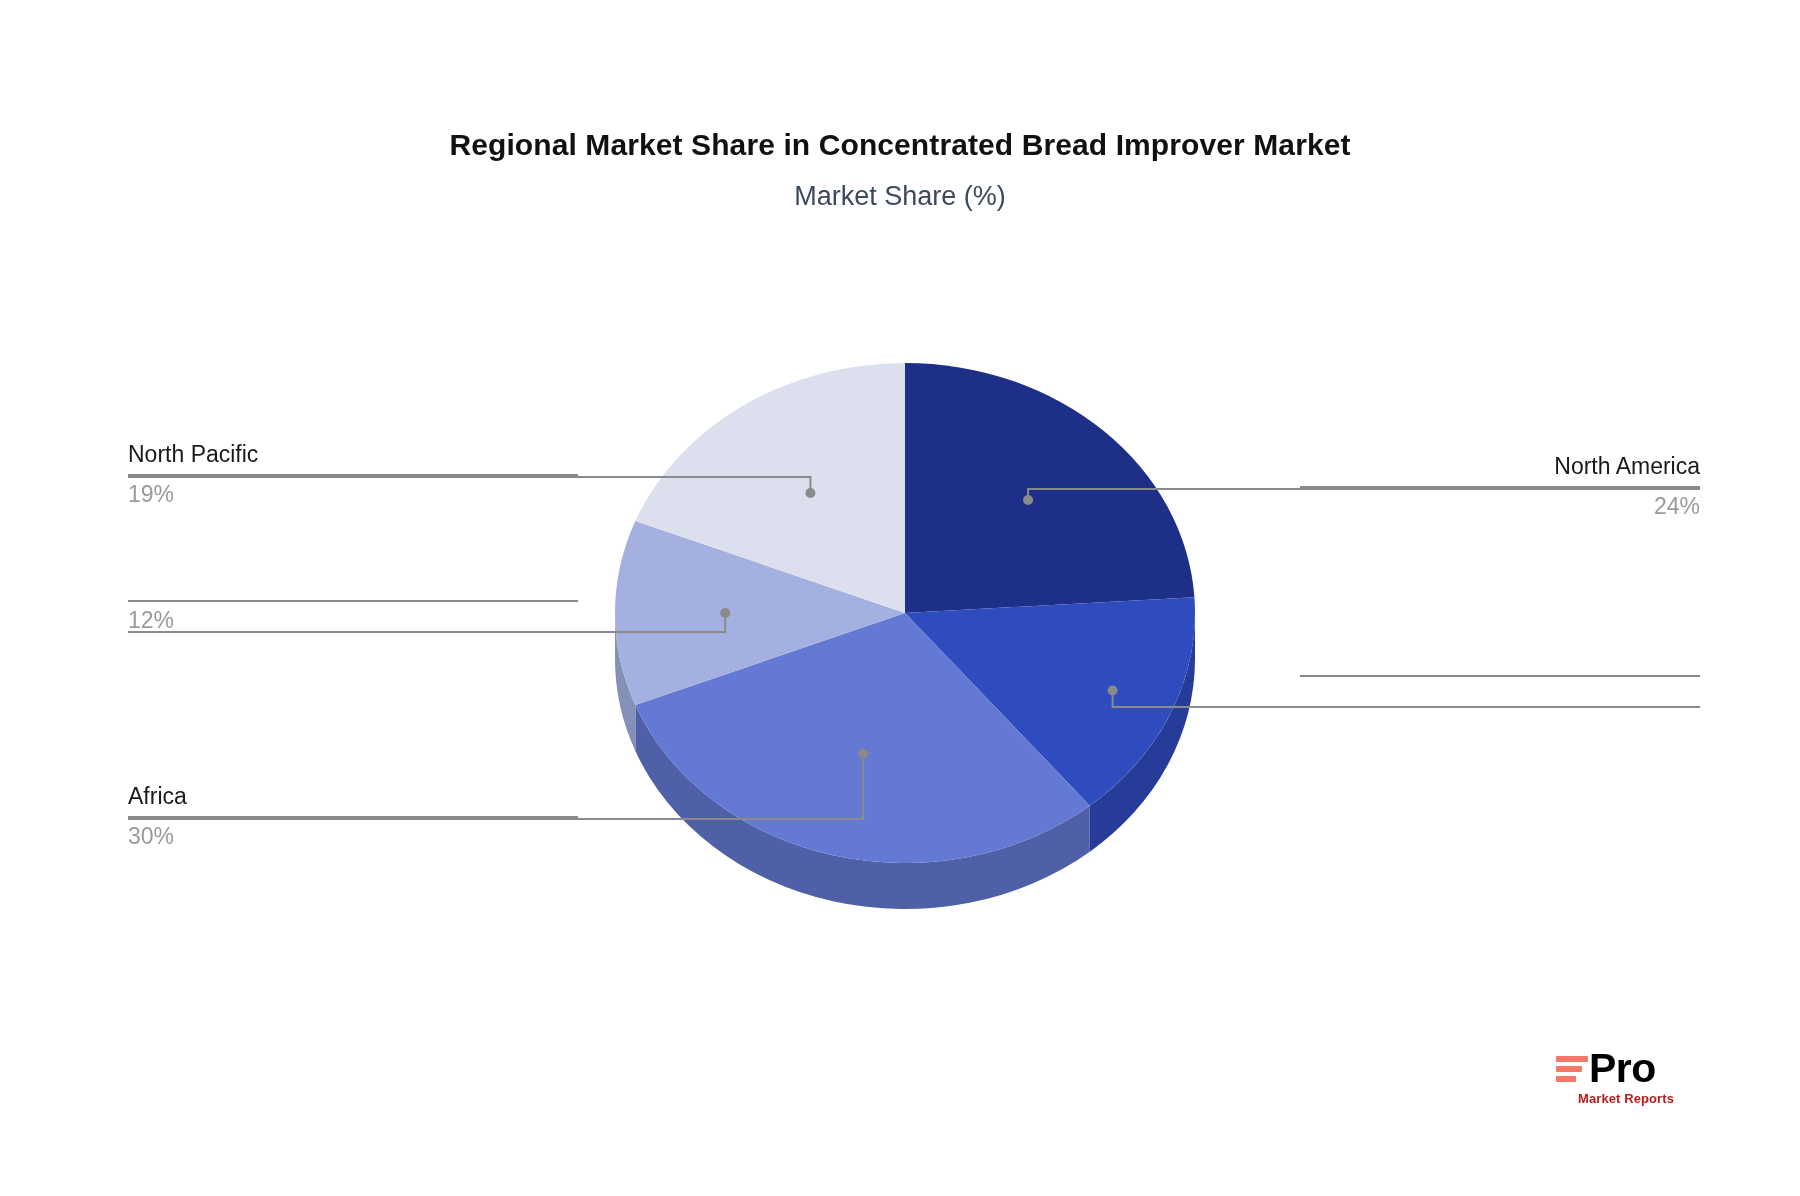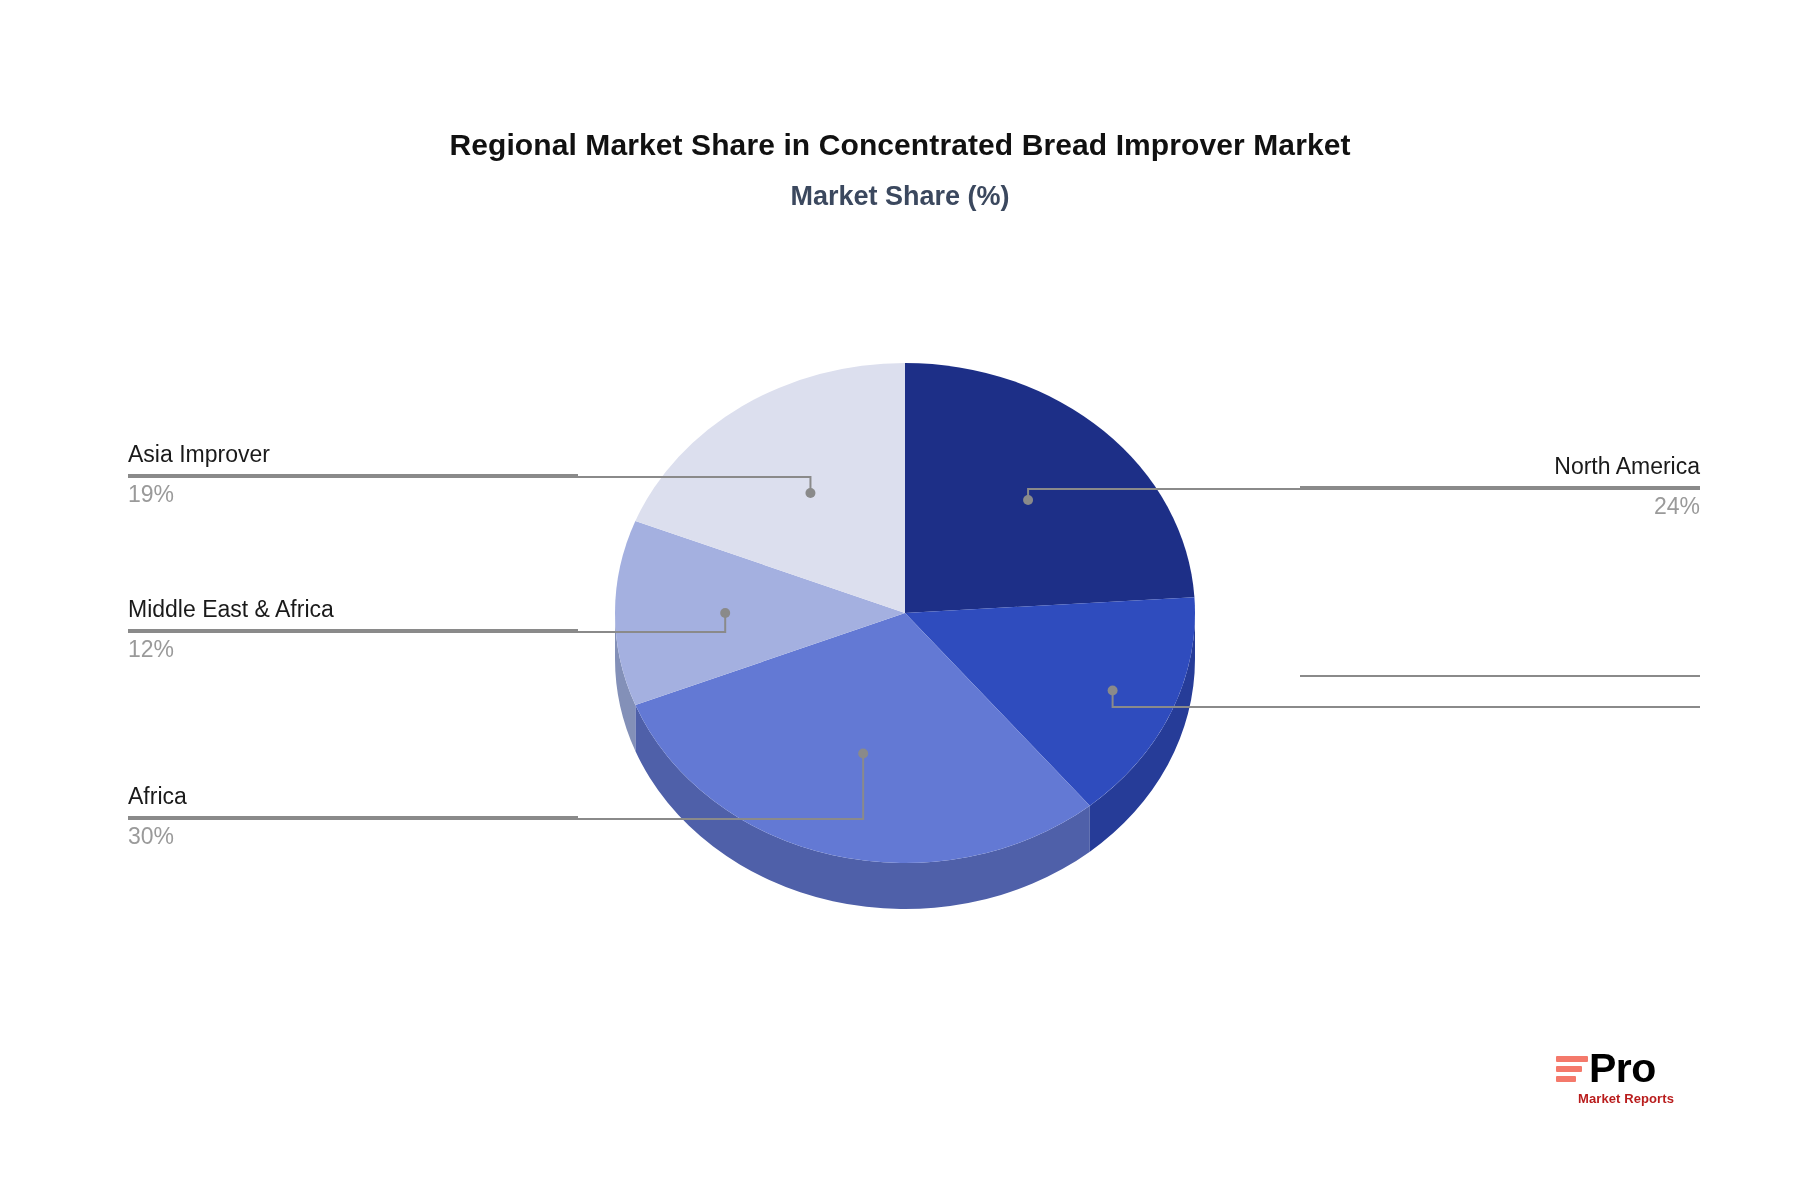"Market Share (%)" .chart-subtitle { font-weight: bold -> normal }
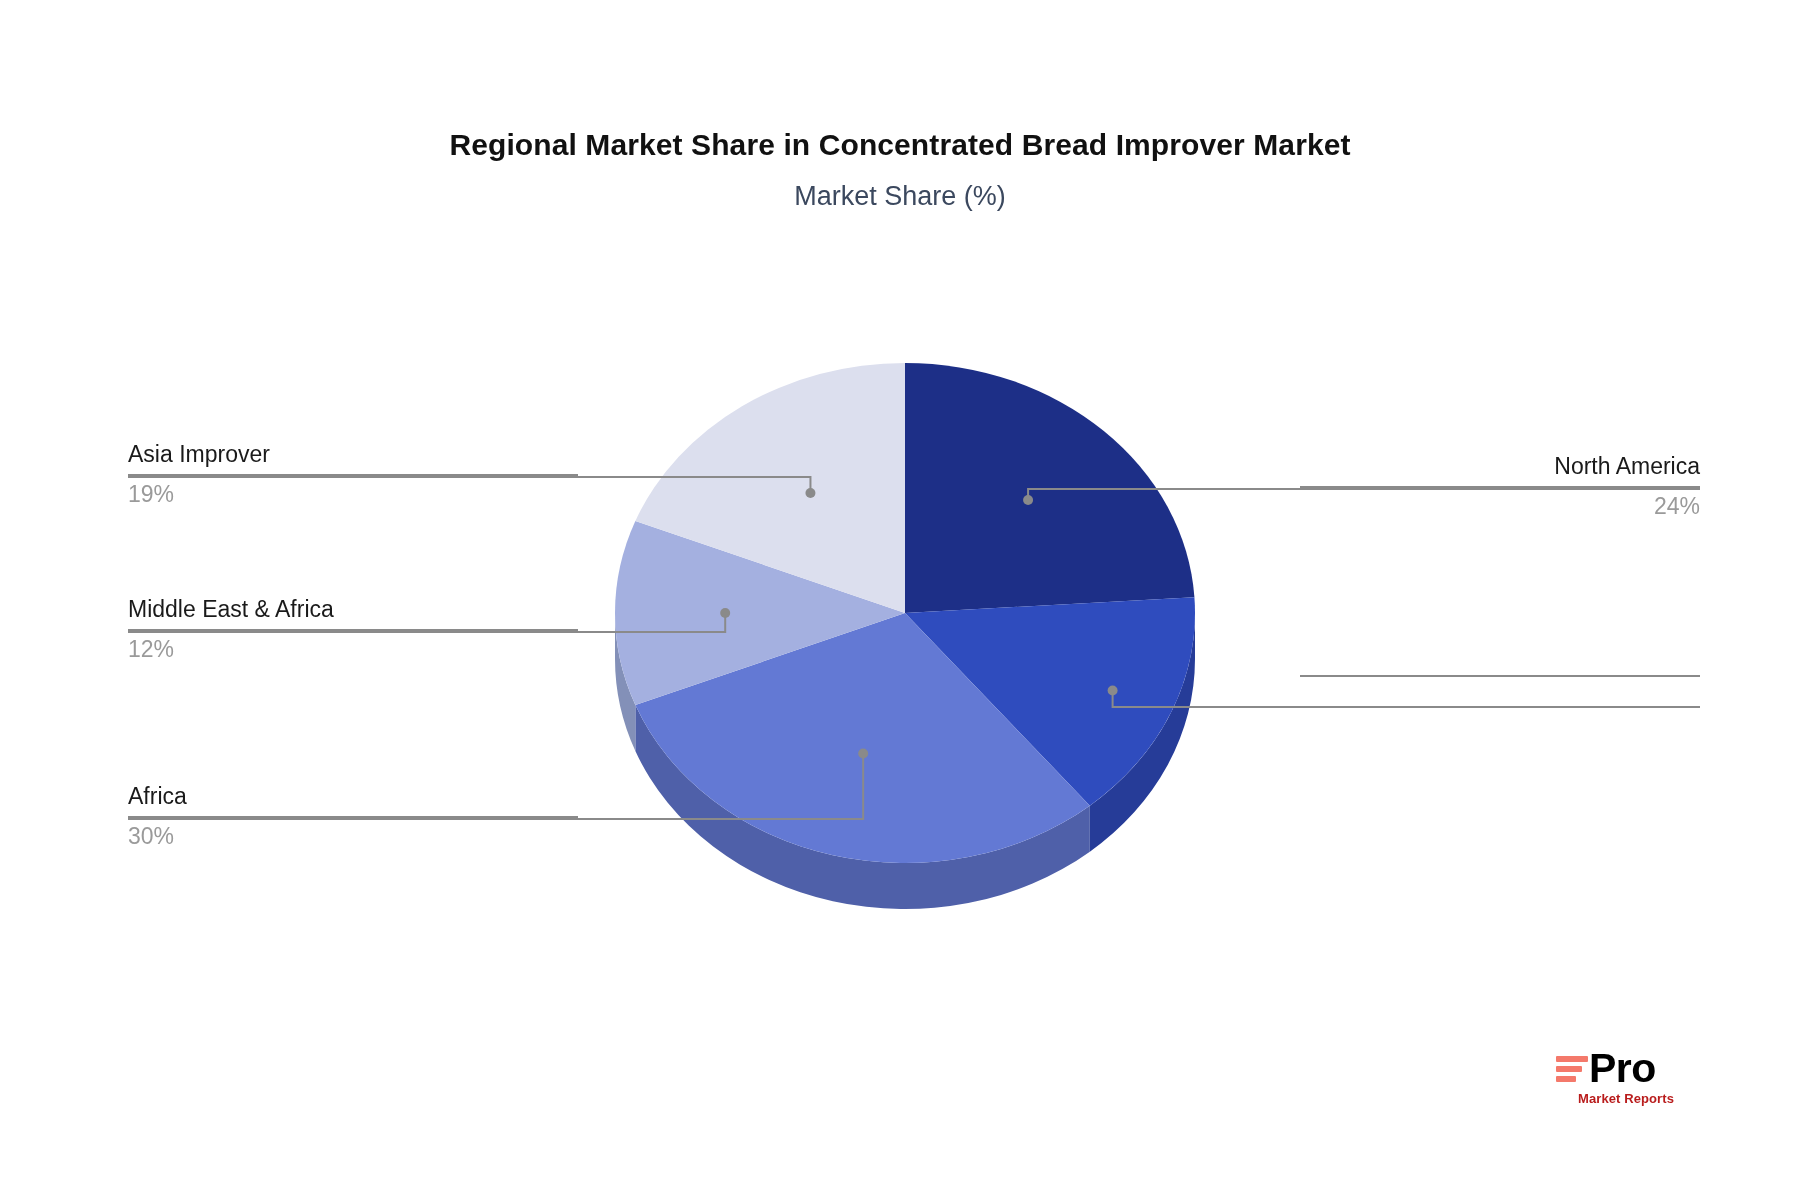"Asia Improver" div.c-name { text: Asia Improver -> North Pacific }
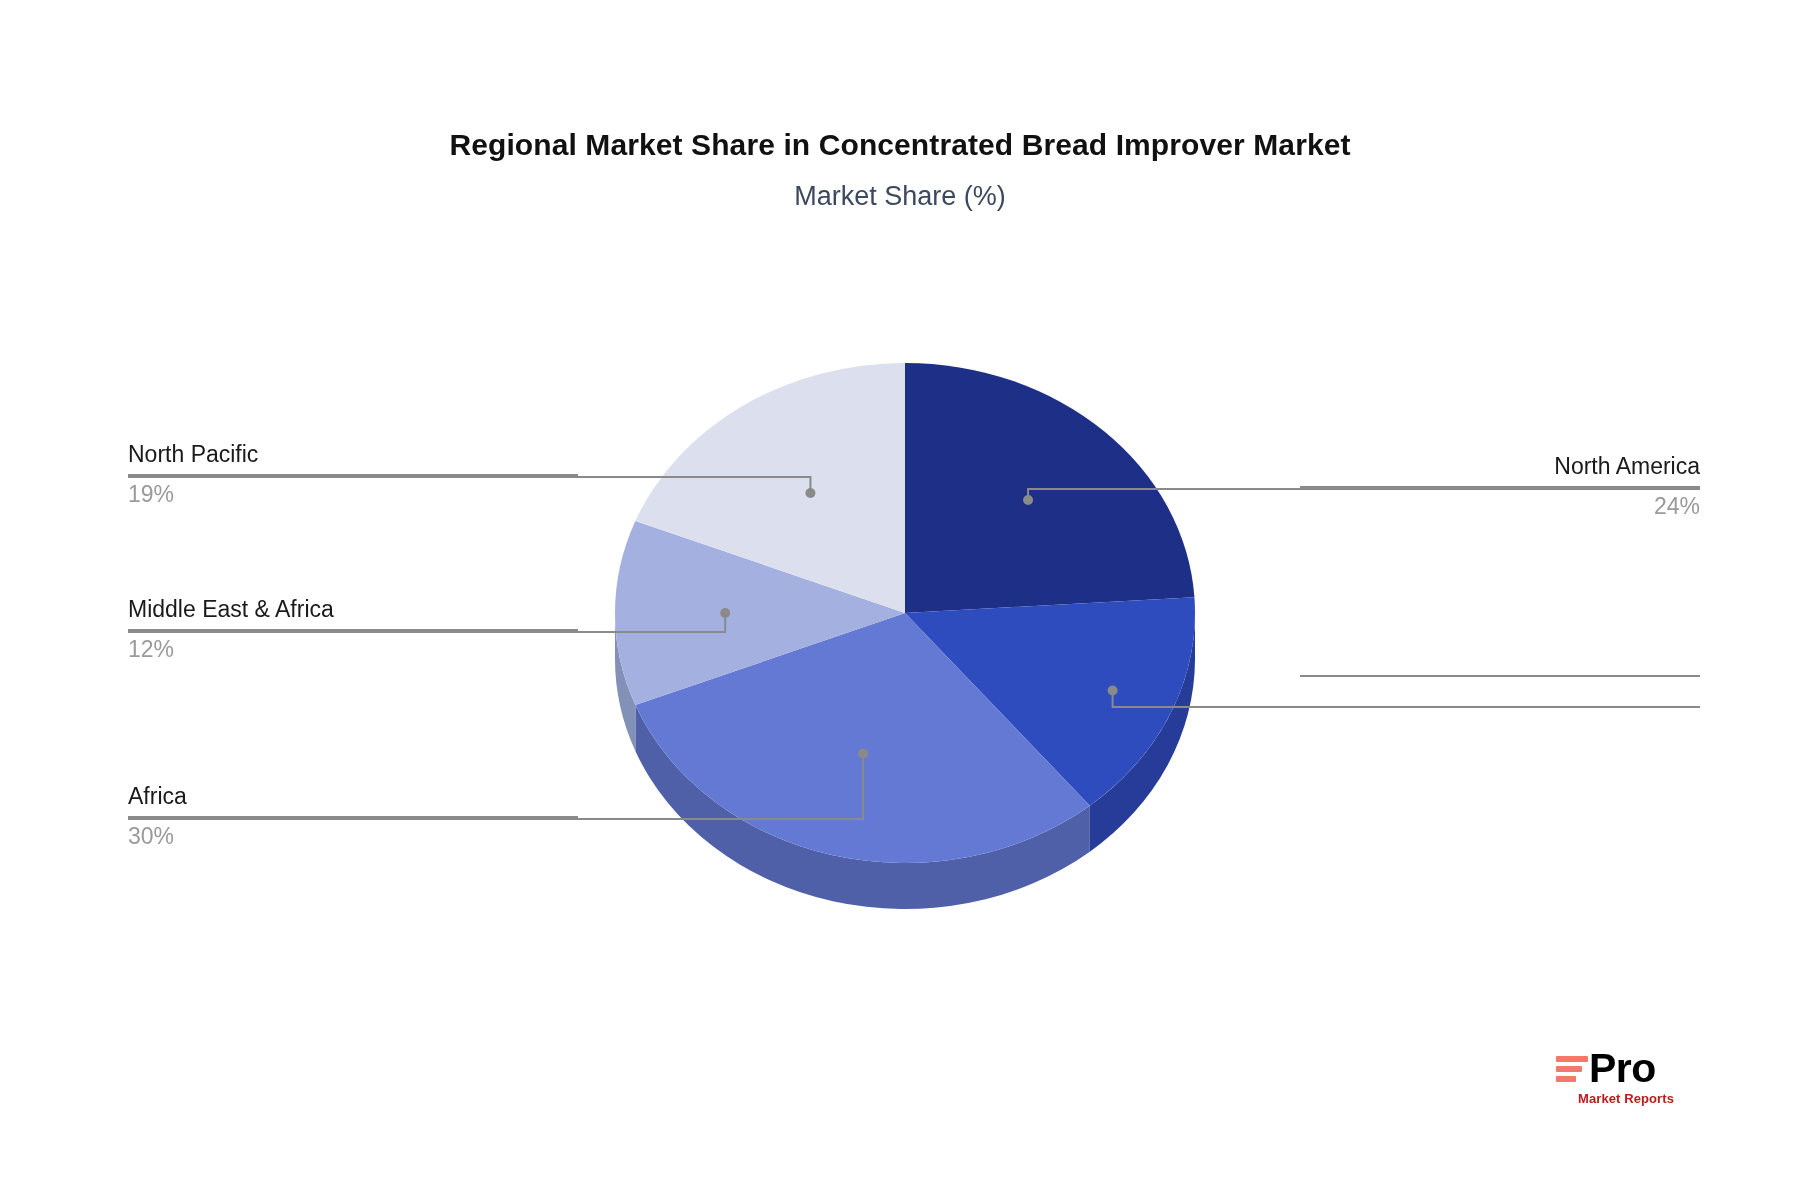"Middle East & Africa" div.c-name { html: <div>Middle East &amp; Africa</div> -> none }
